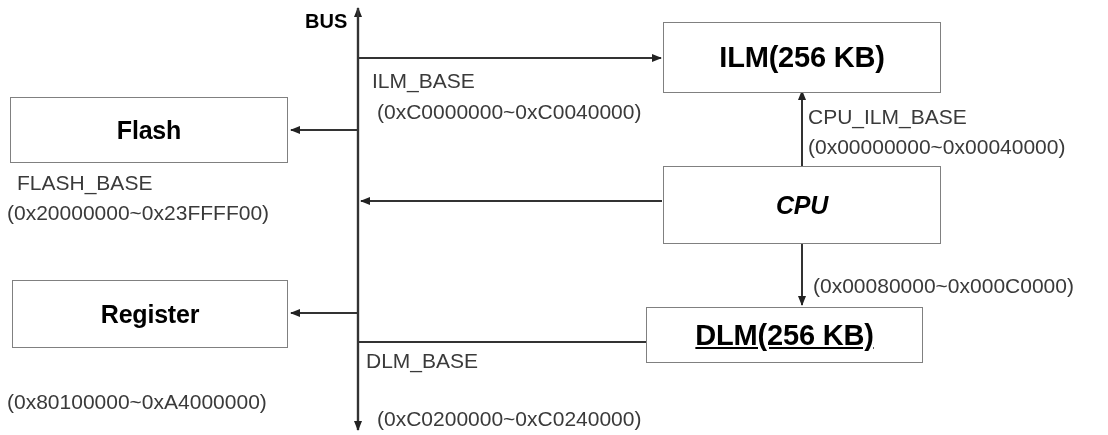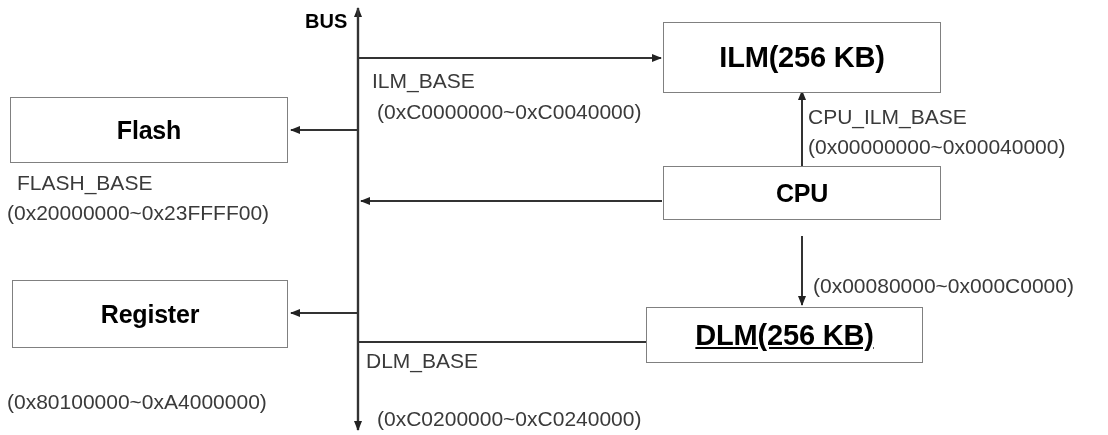"CPU" div.node { font-style: none -> italic; height: 54px -> 78px }
